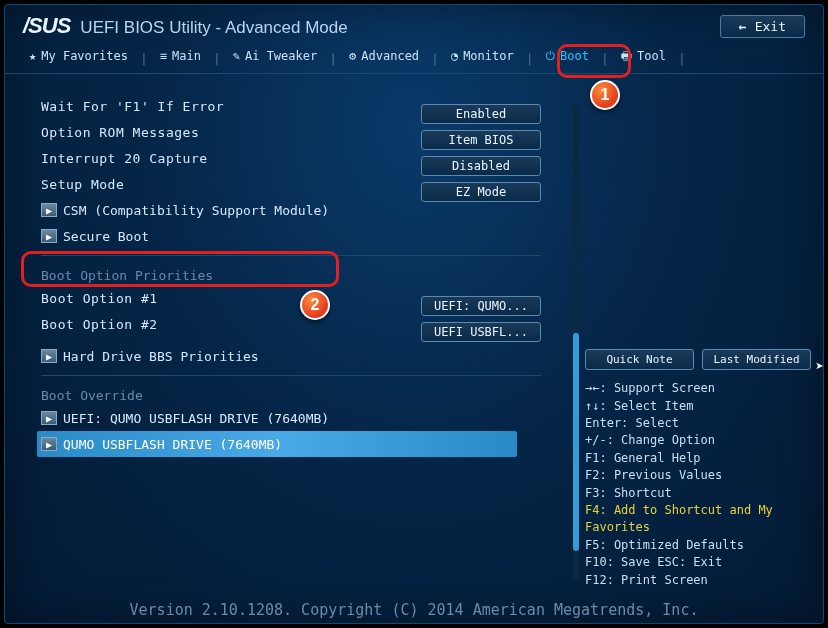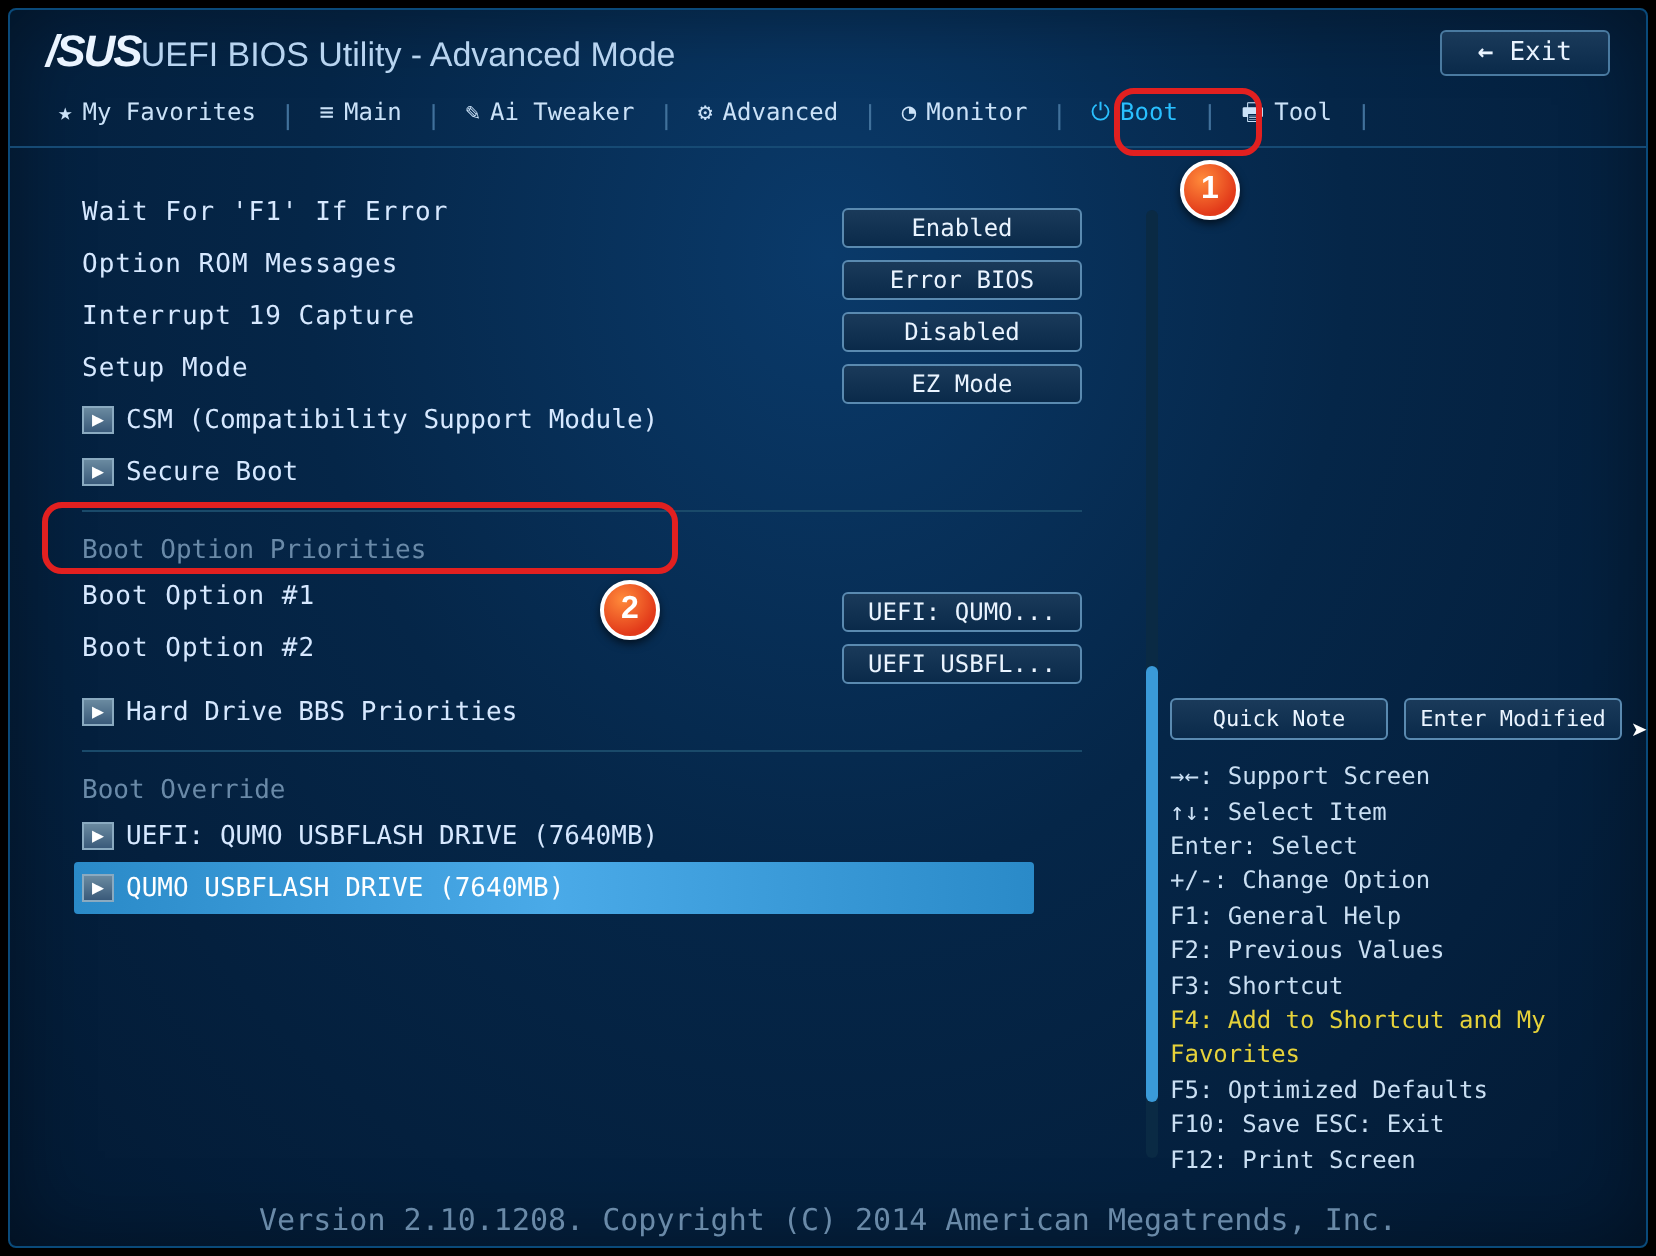"/SUS" .brand { gap: none -> 10px }
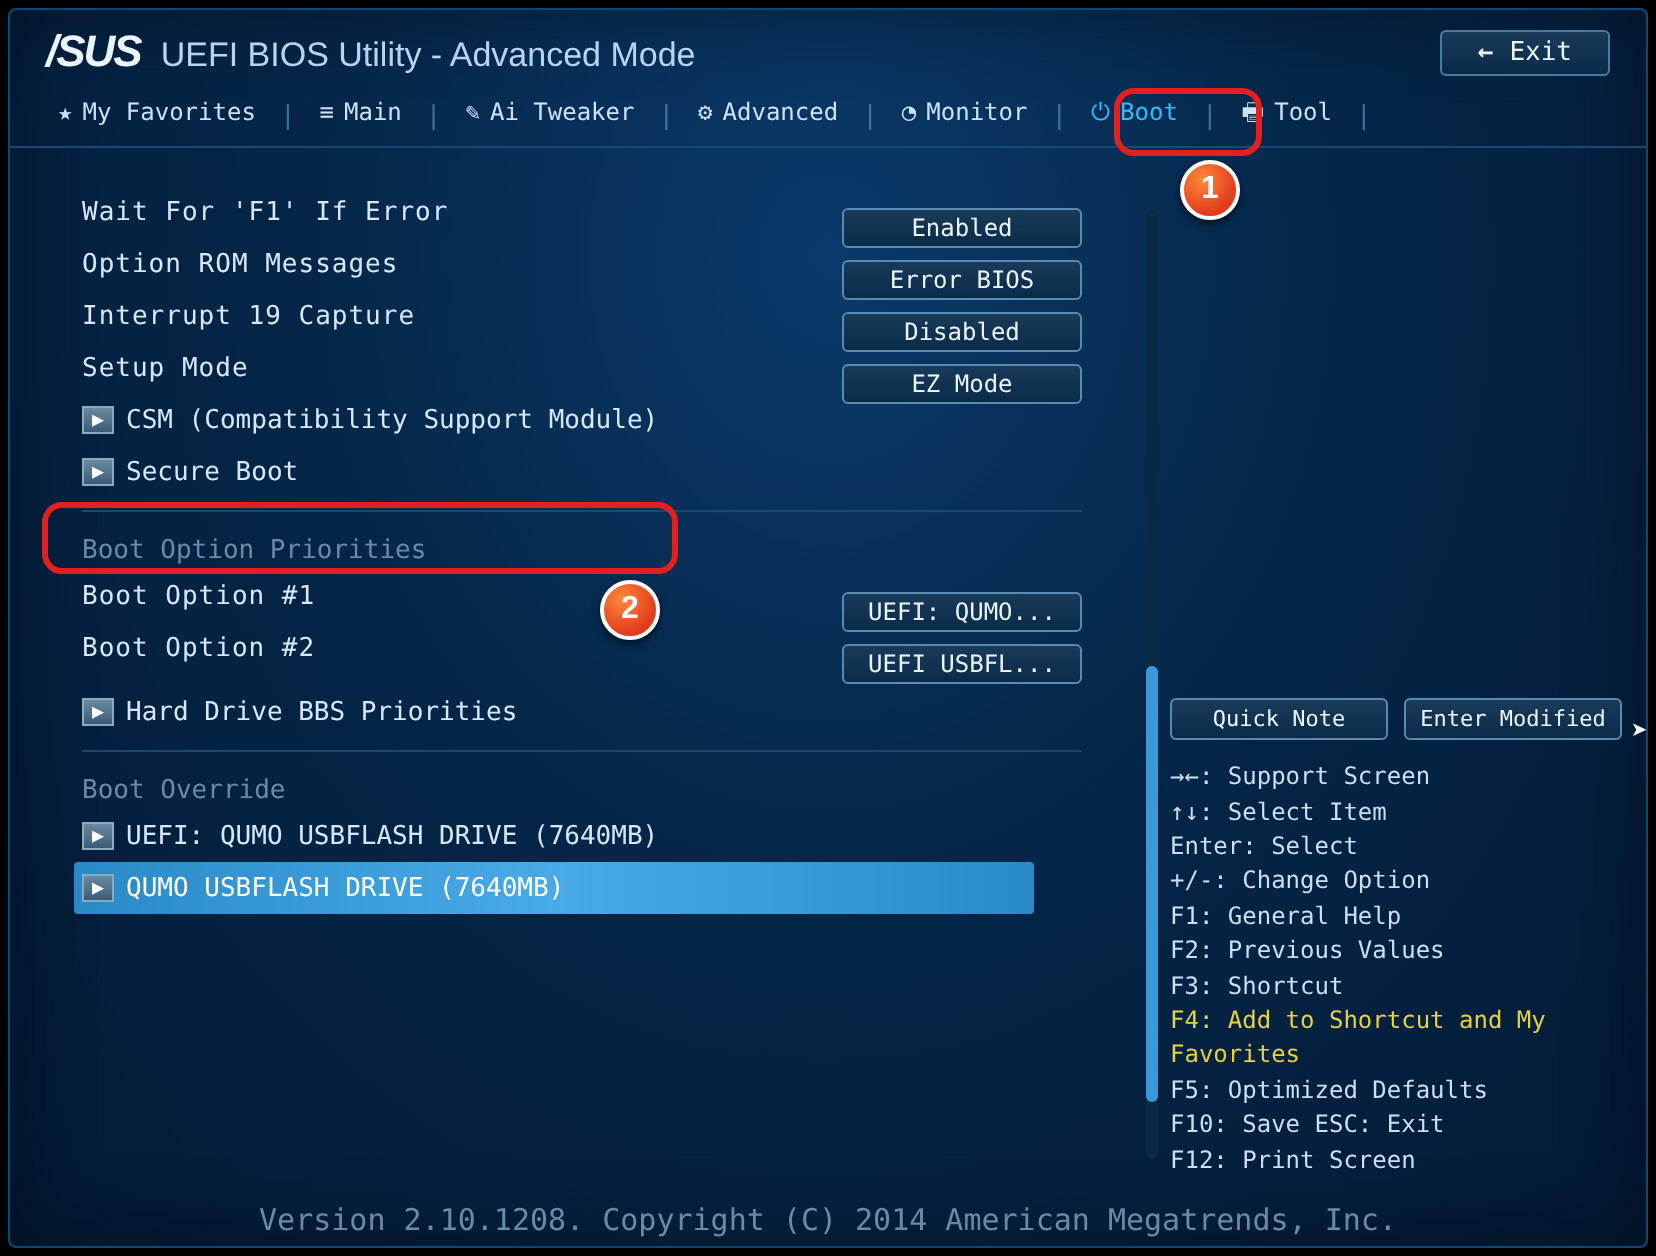"Error BIOS" span.val-btn { text: Error -> Item }
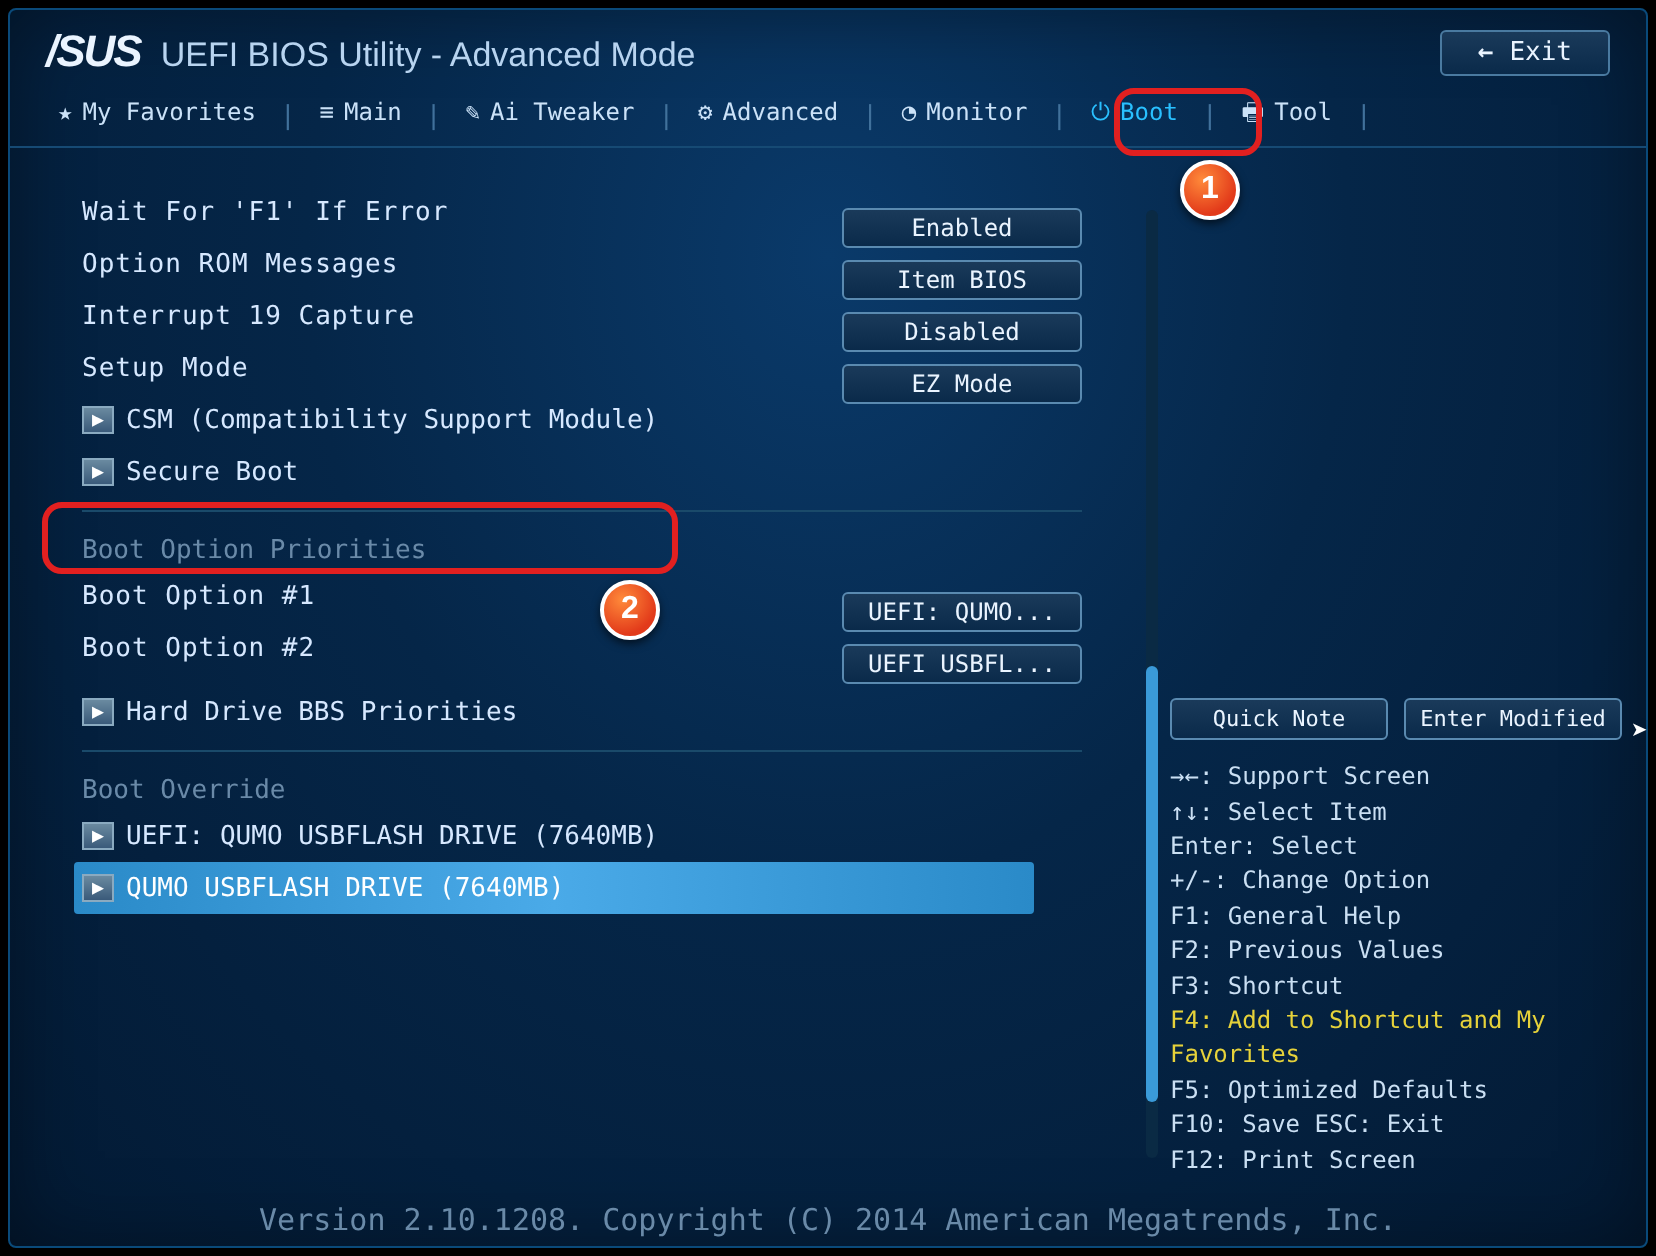"Interrupt 19 Capture" span.label { text: 19 -> 20 }
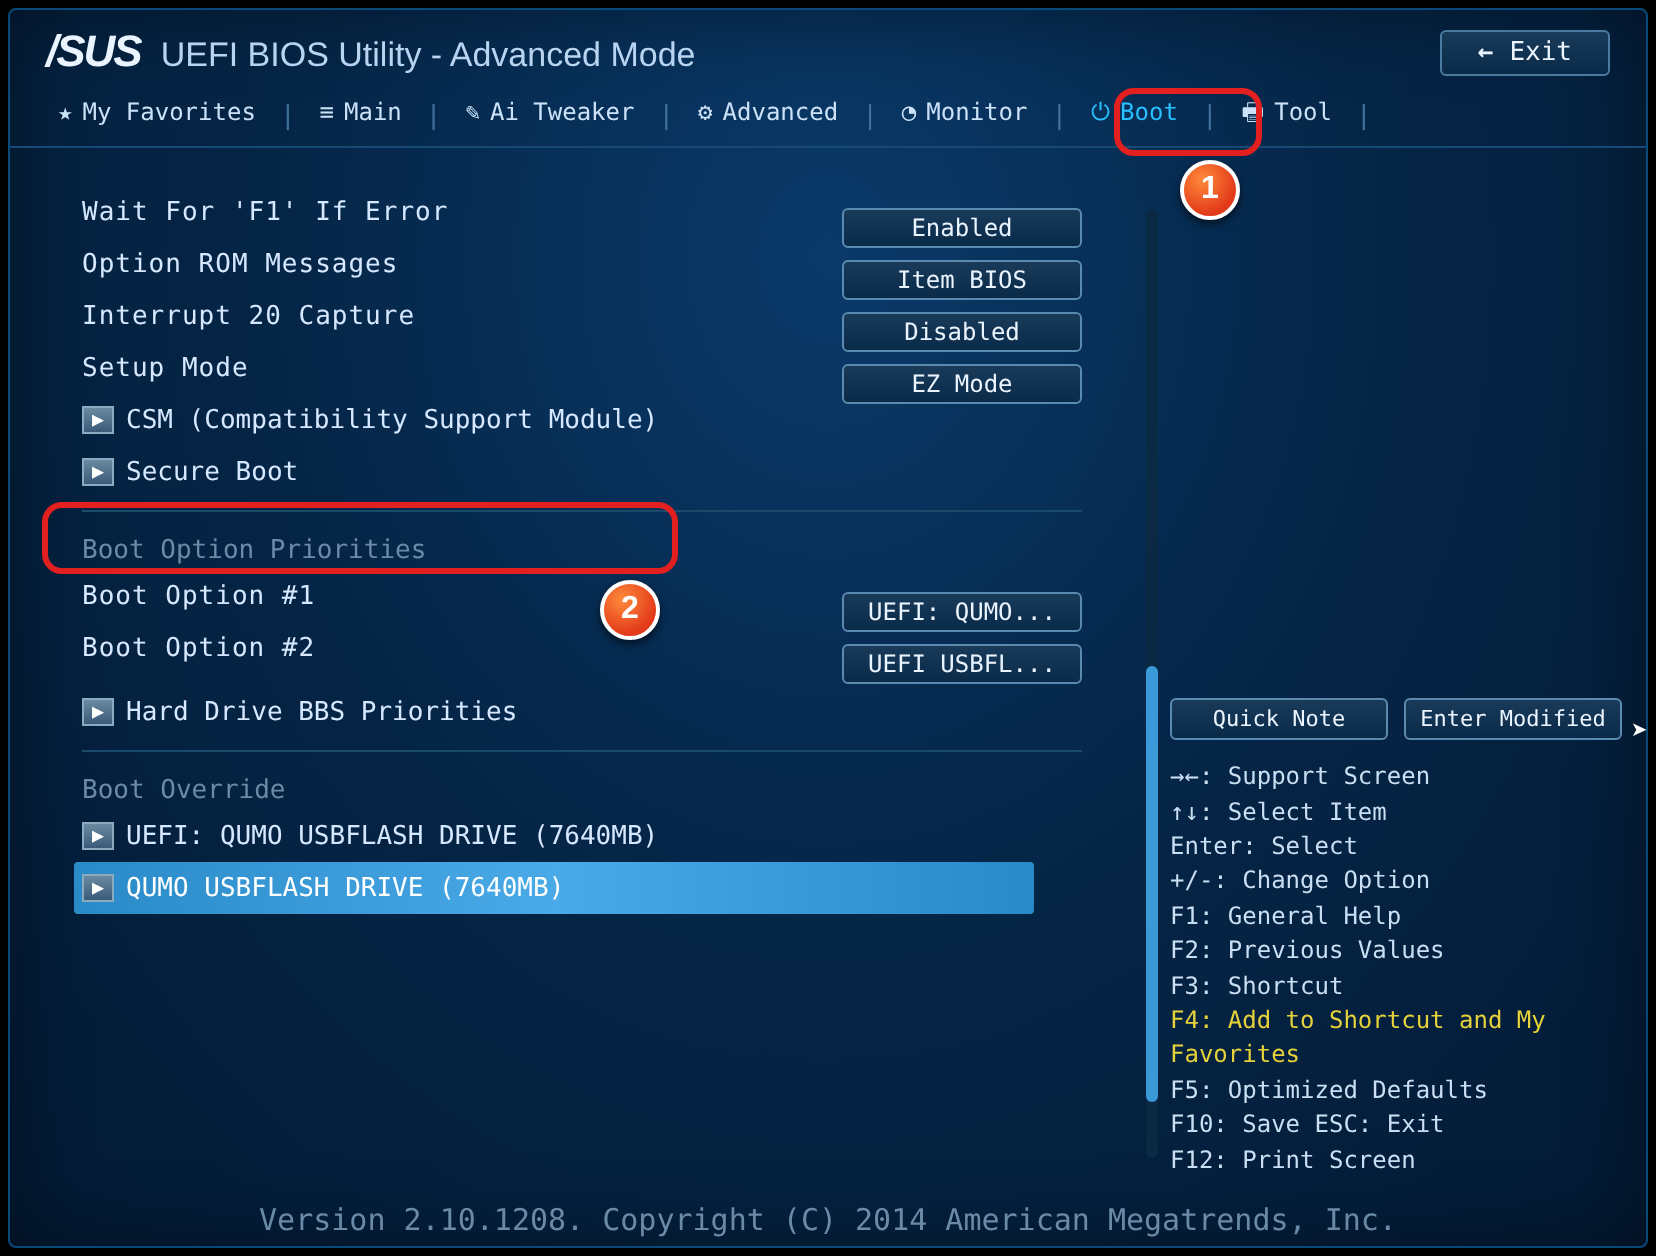"Enter Modified" button.side-btn { text: Enter -> Last }
